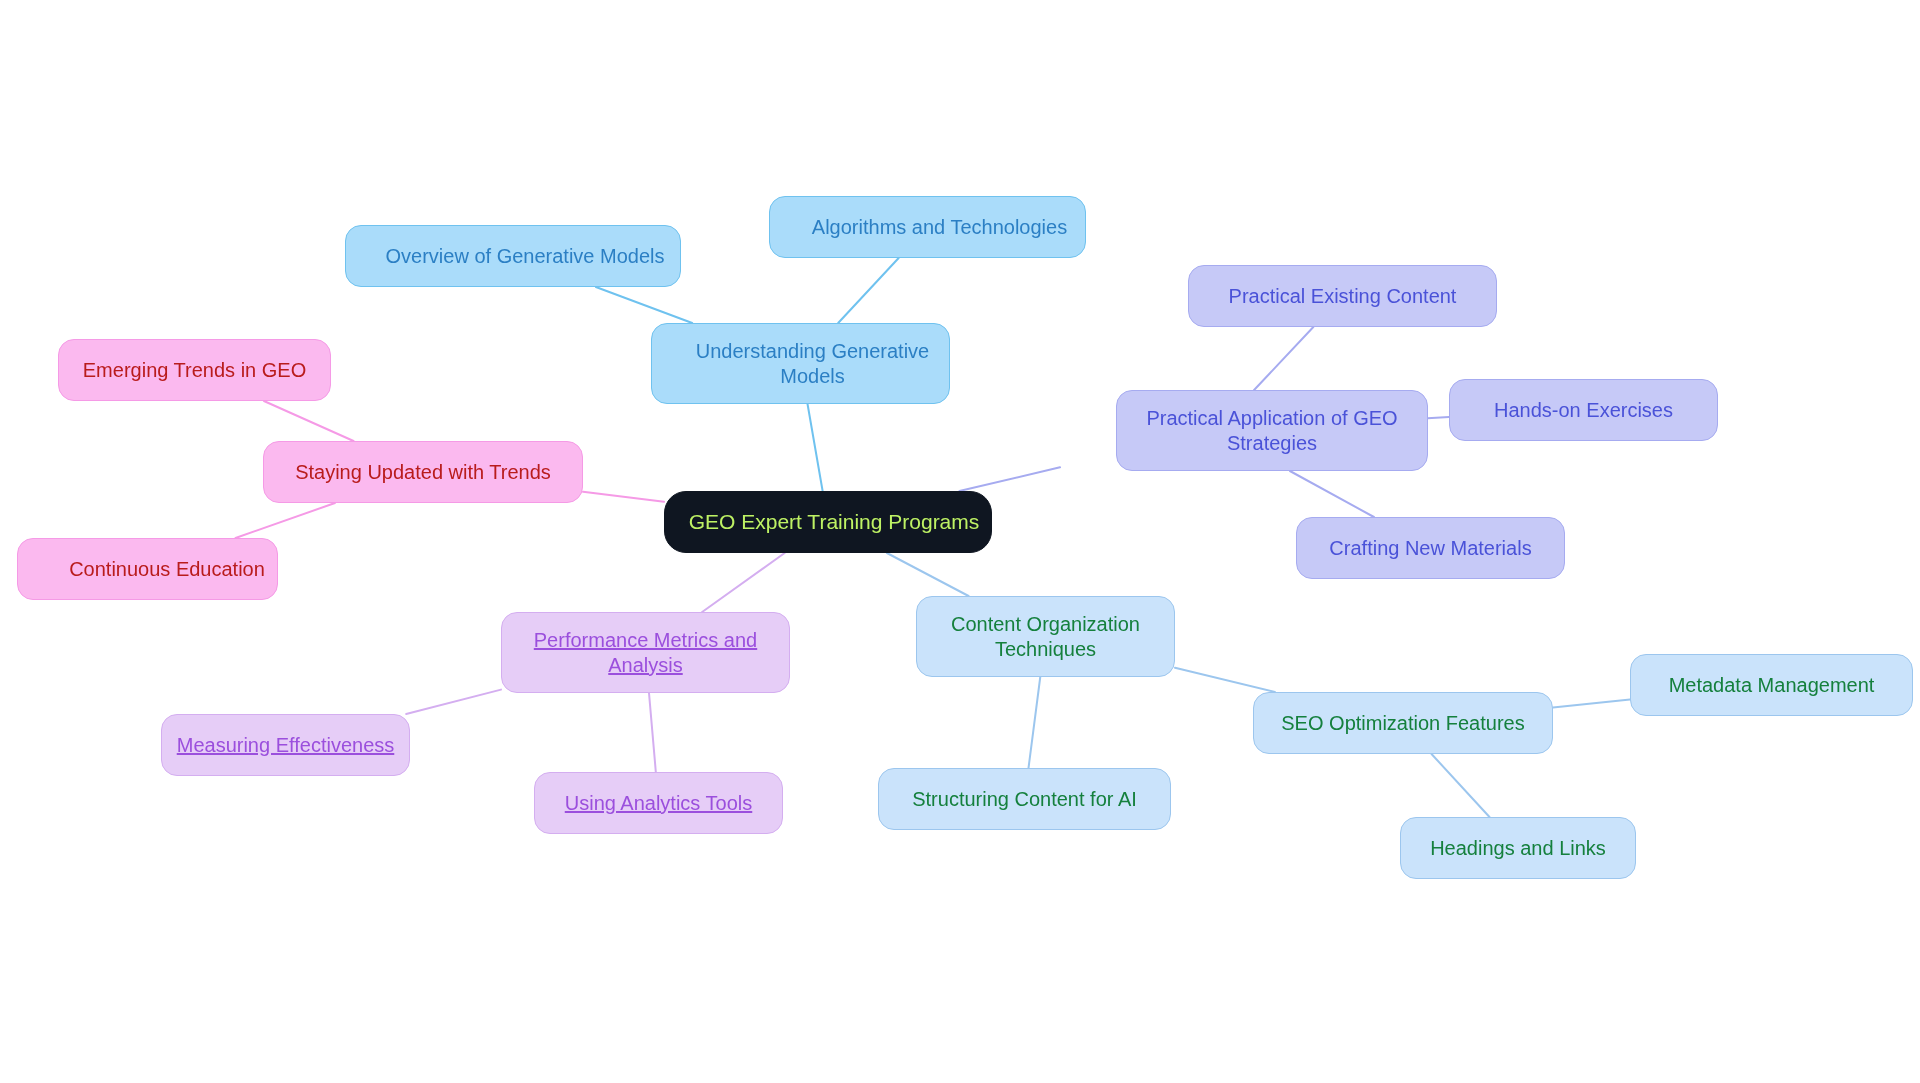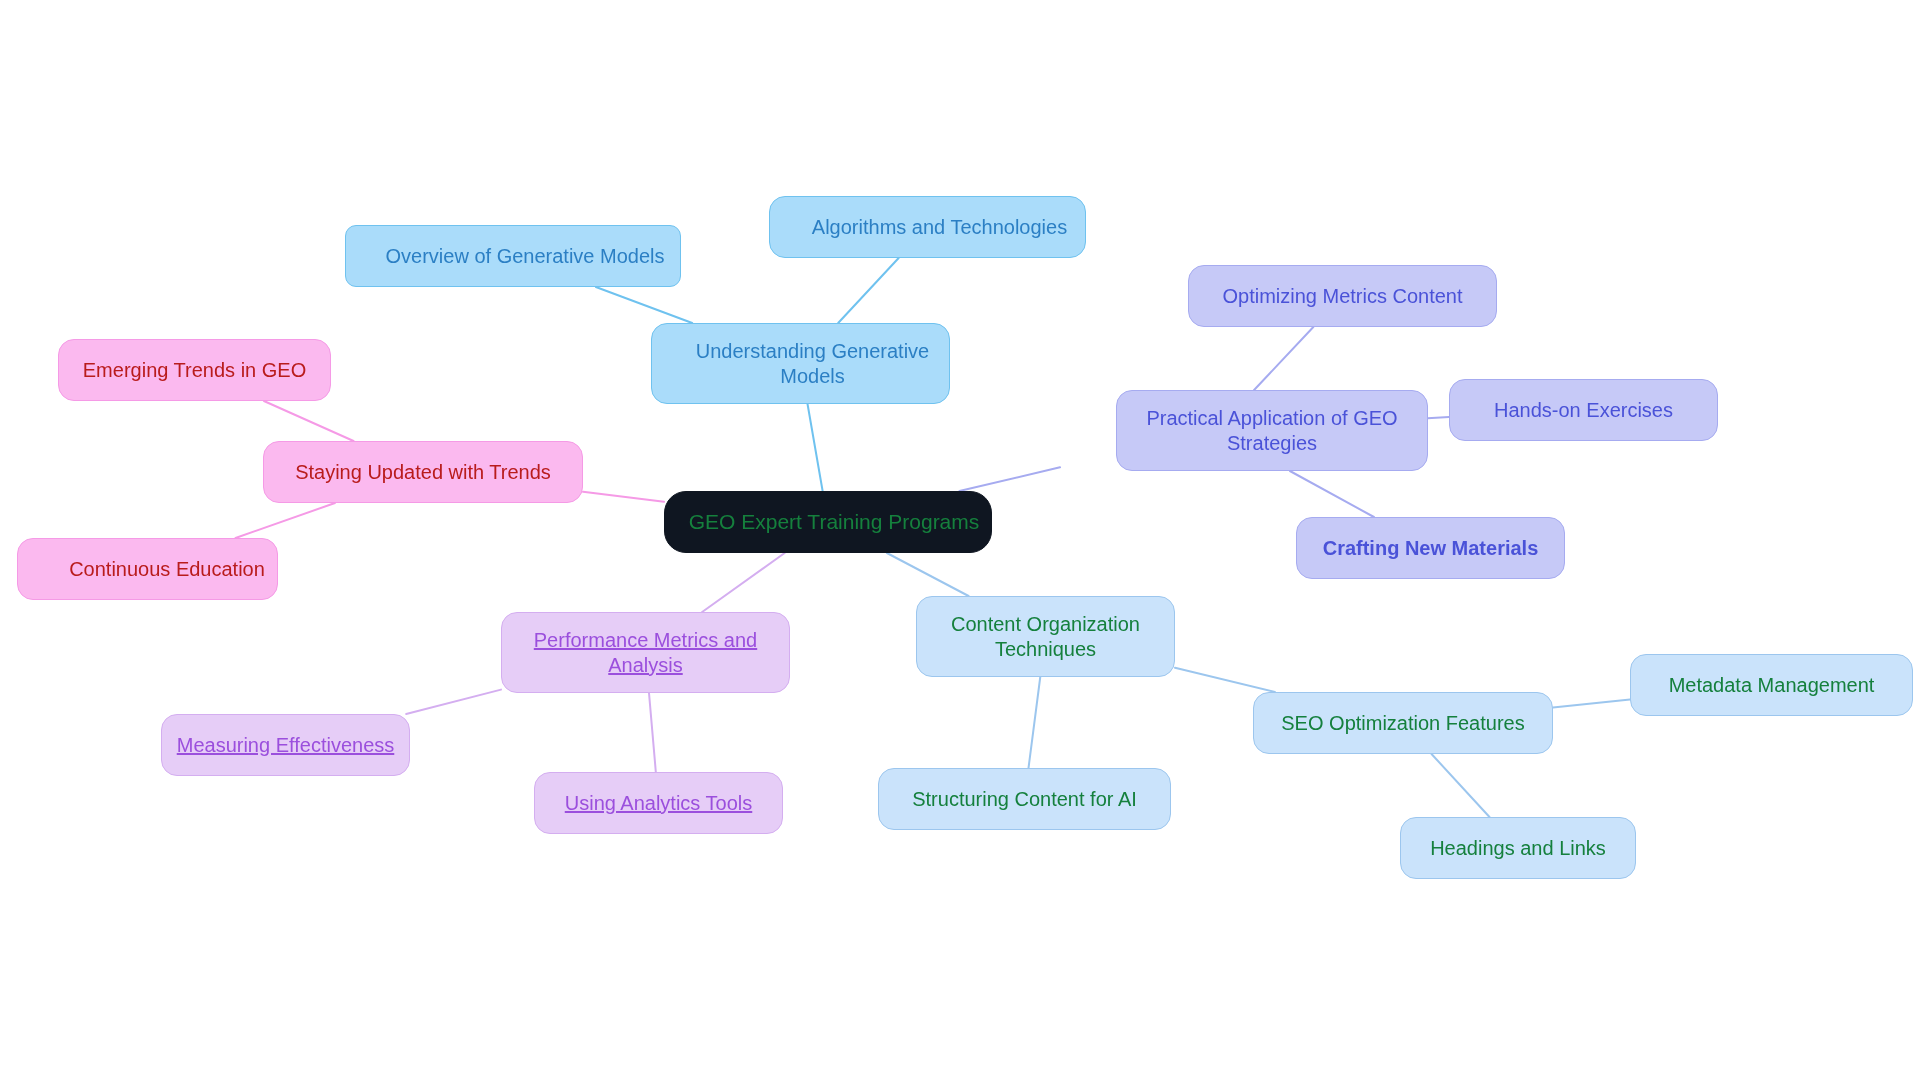"Overview of Generative Models" div.node { border-radius: 11px -> none }
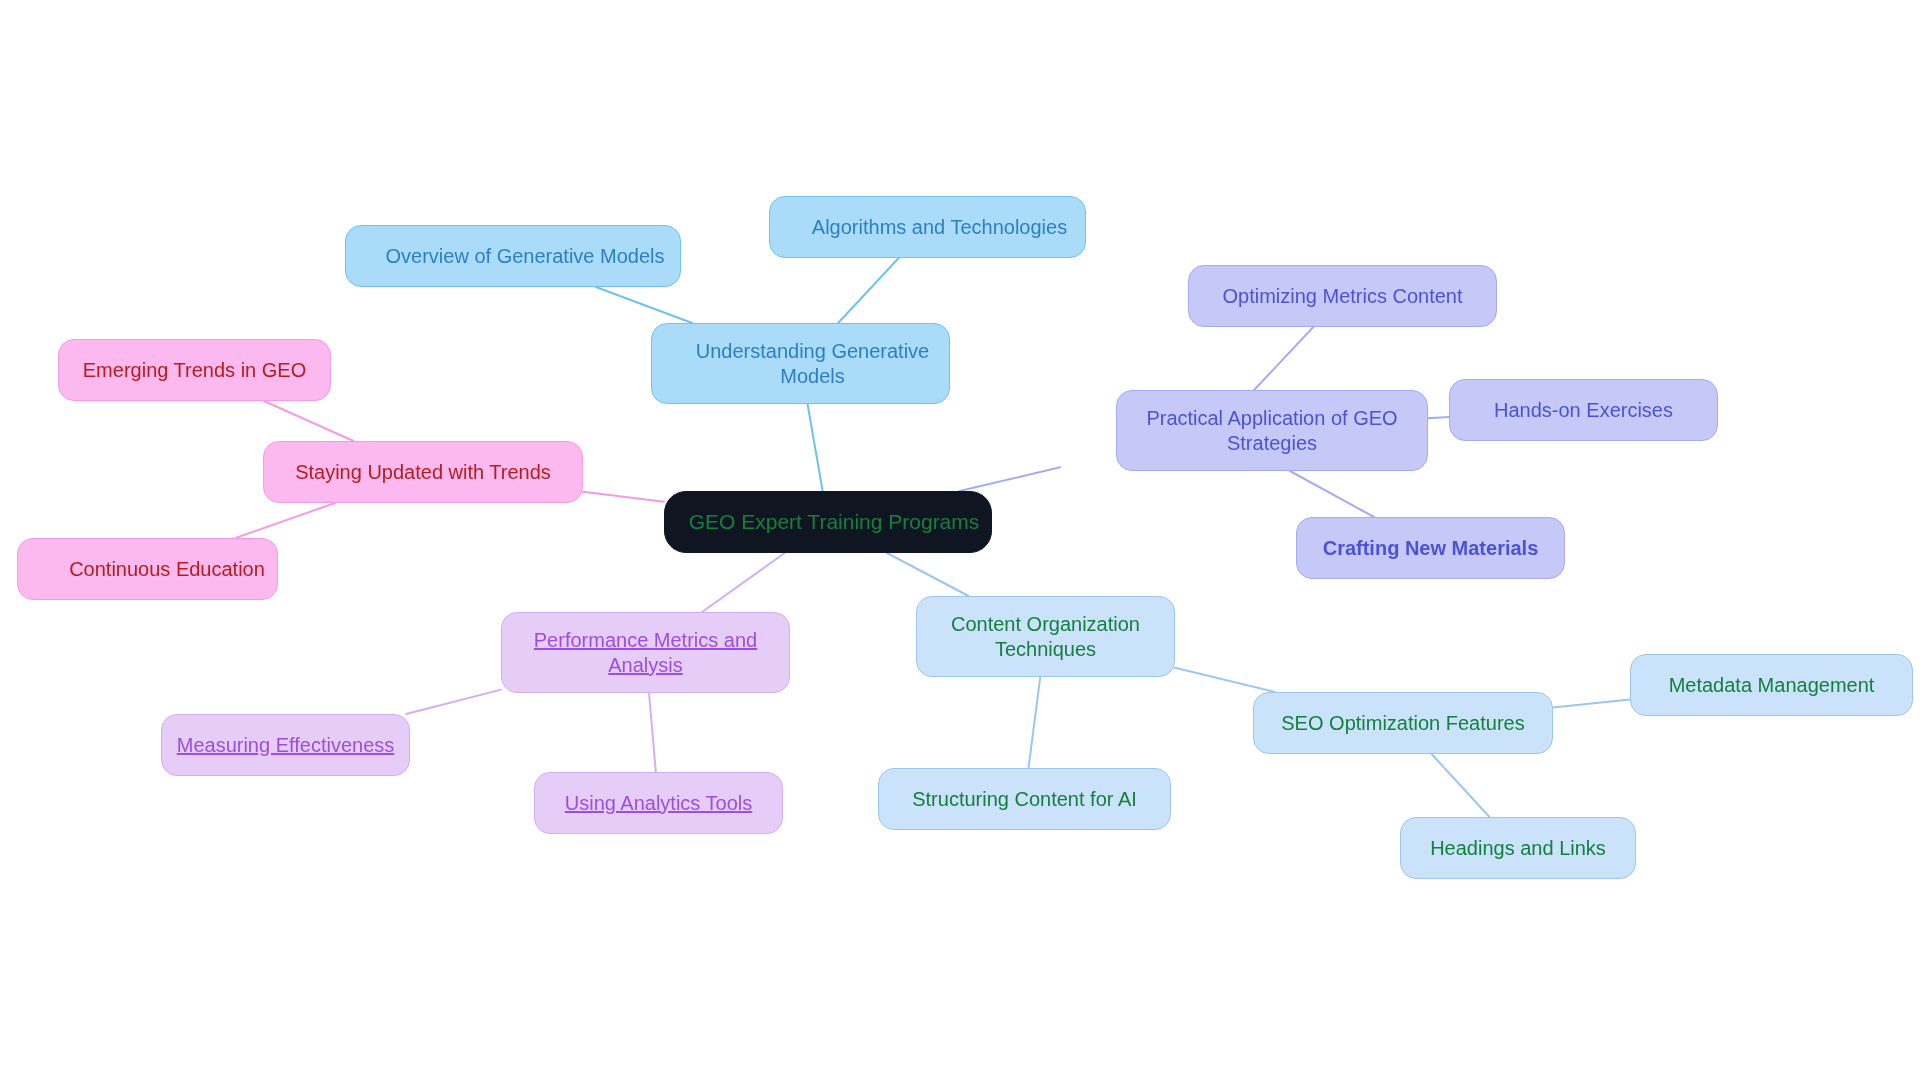"Optimizing Metrics Content" div.node { text: Optimizing Metrics -> Practical Existing }
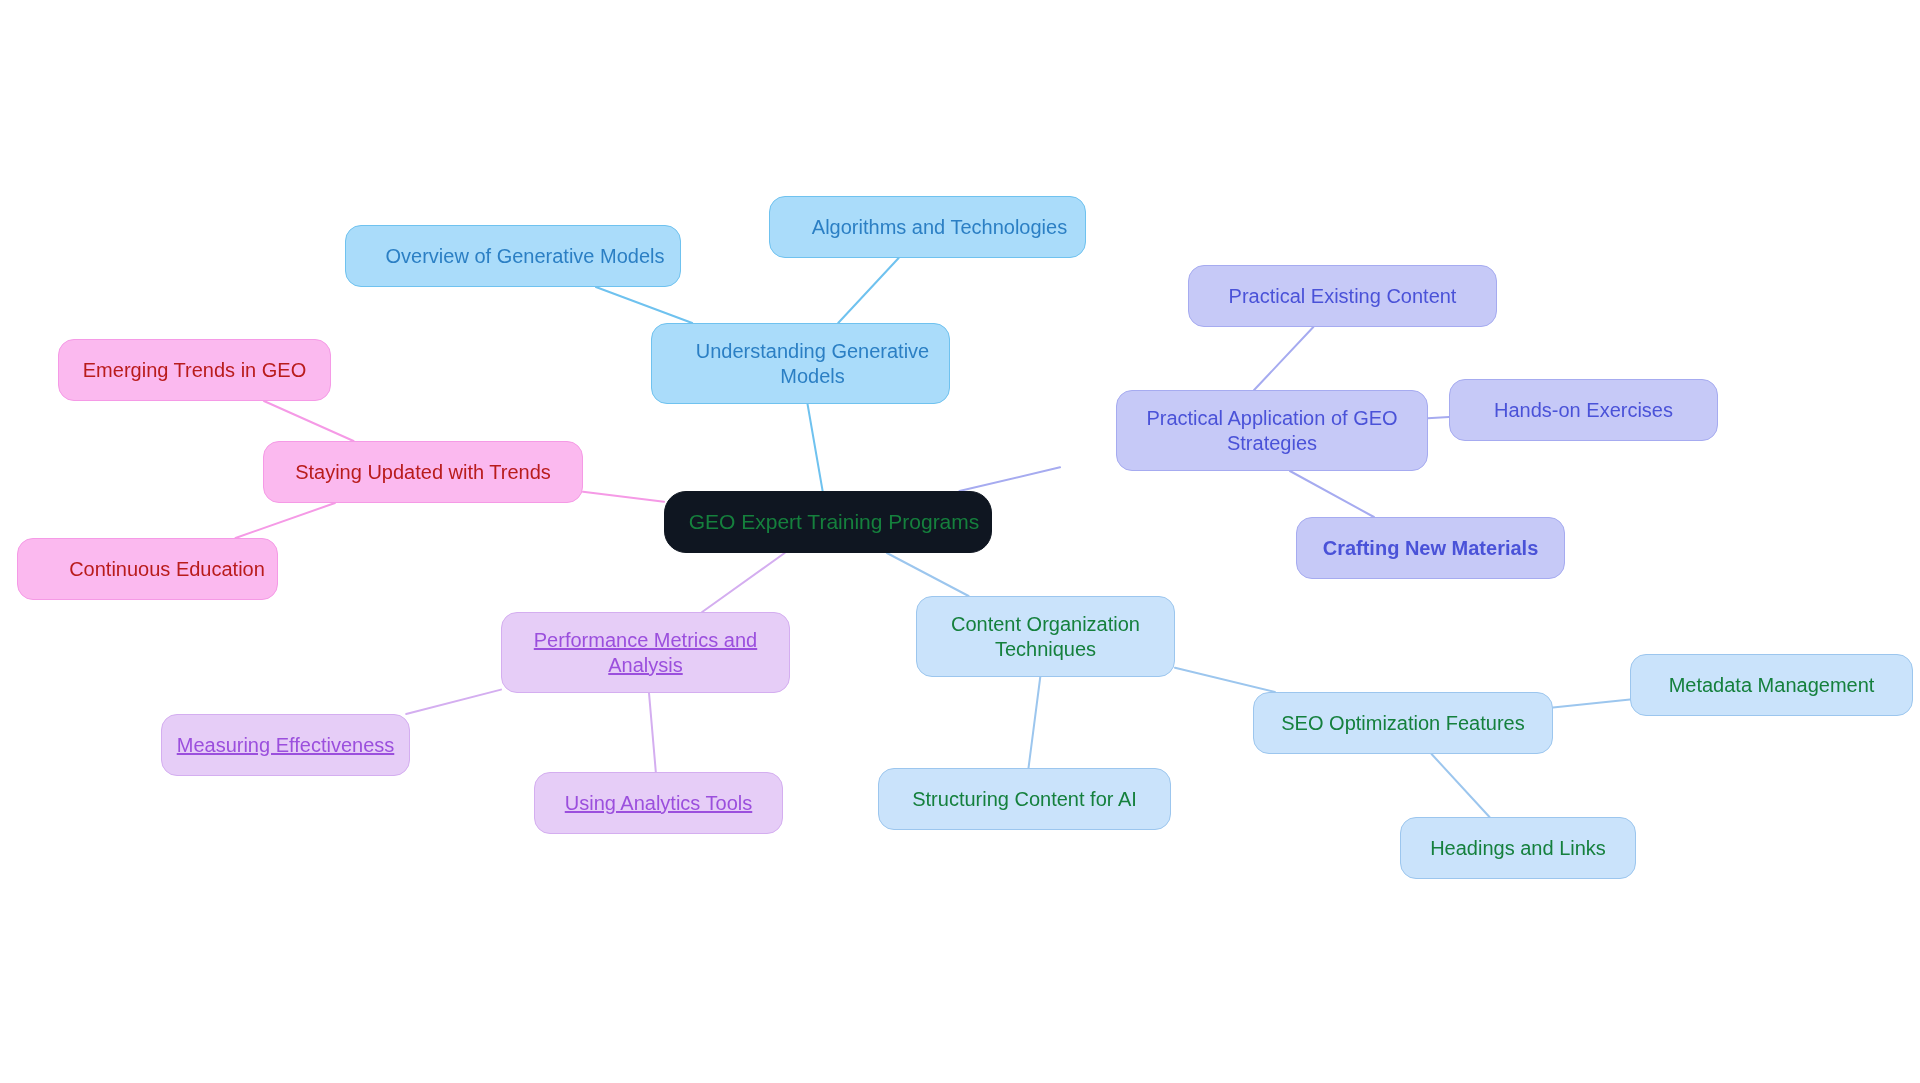"GEO Expert Training Programs" .node-root { color: #15803d -> #bef264 }
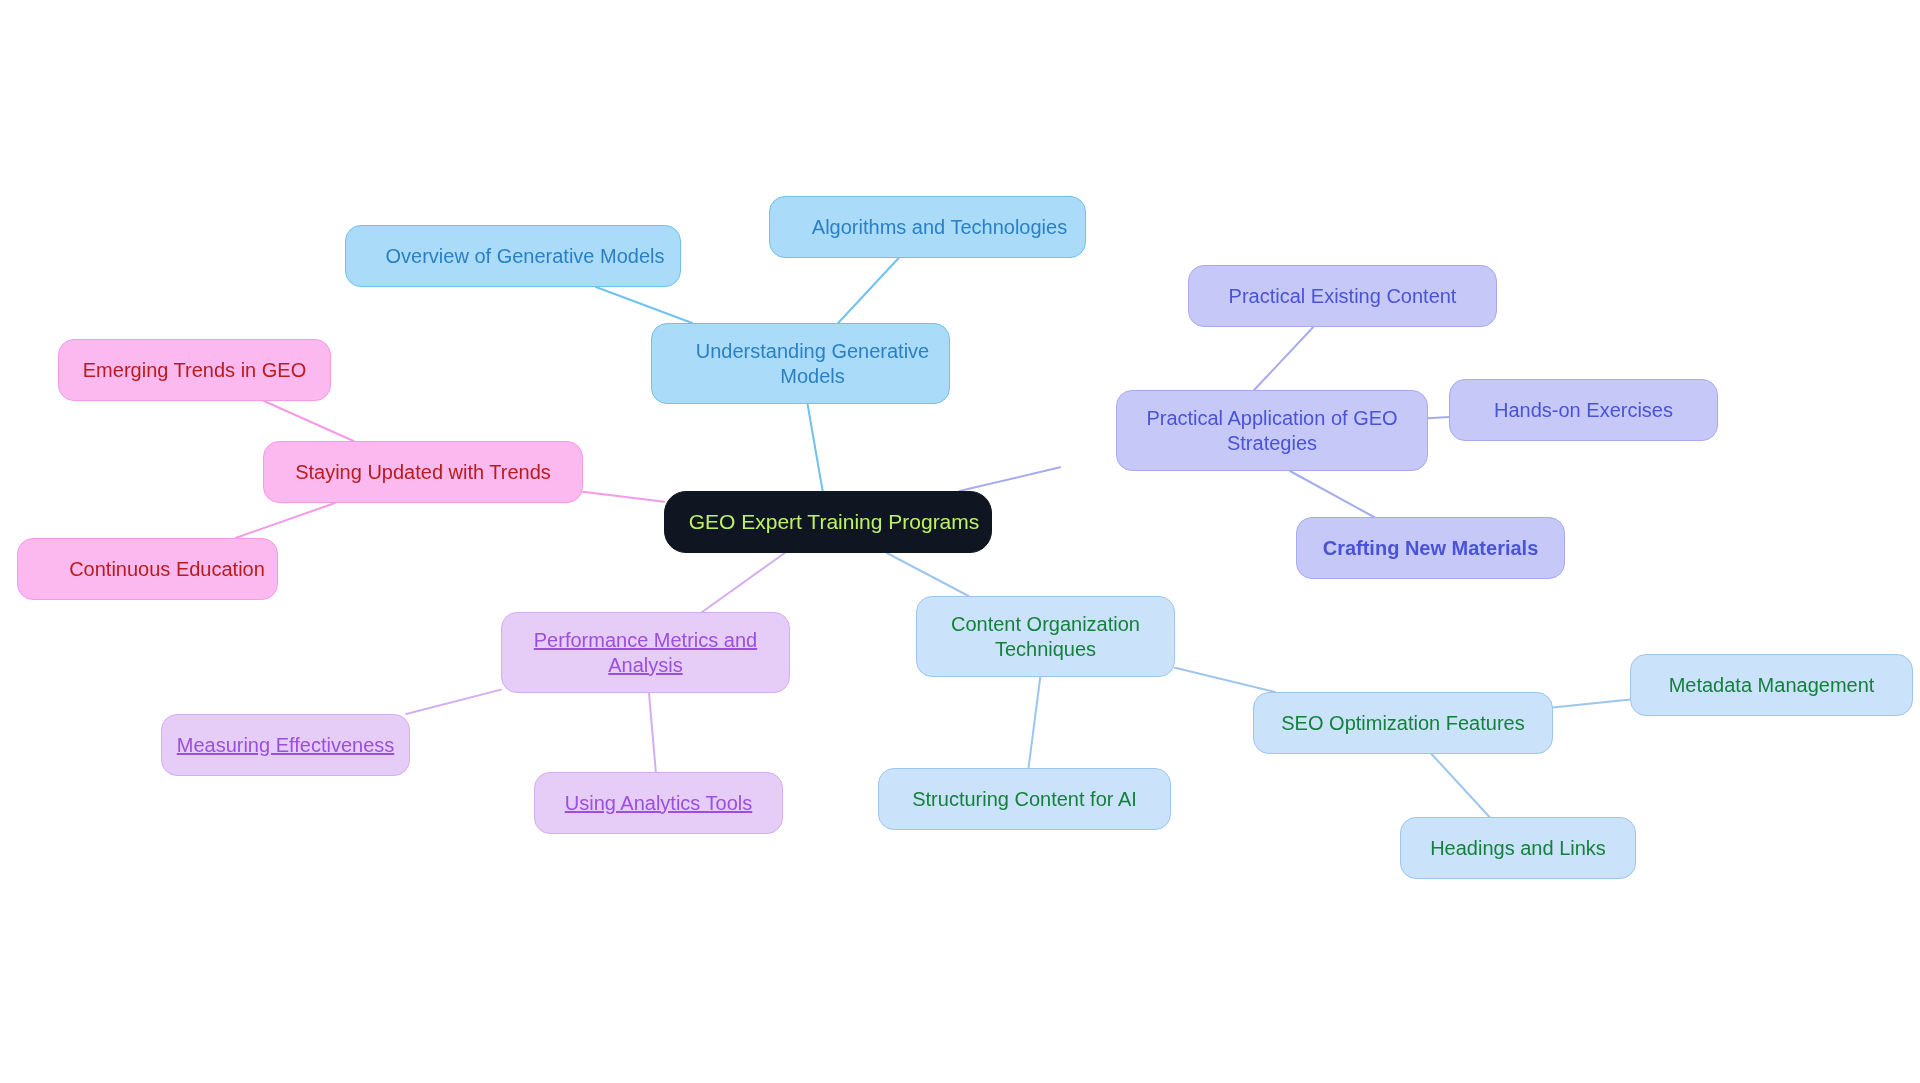"Crafting New Materials" div.node { font-weight: bold -> none }
